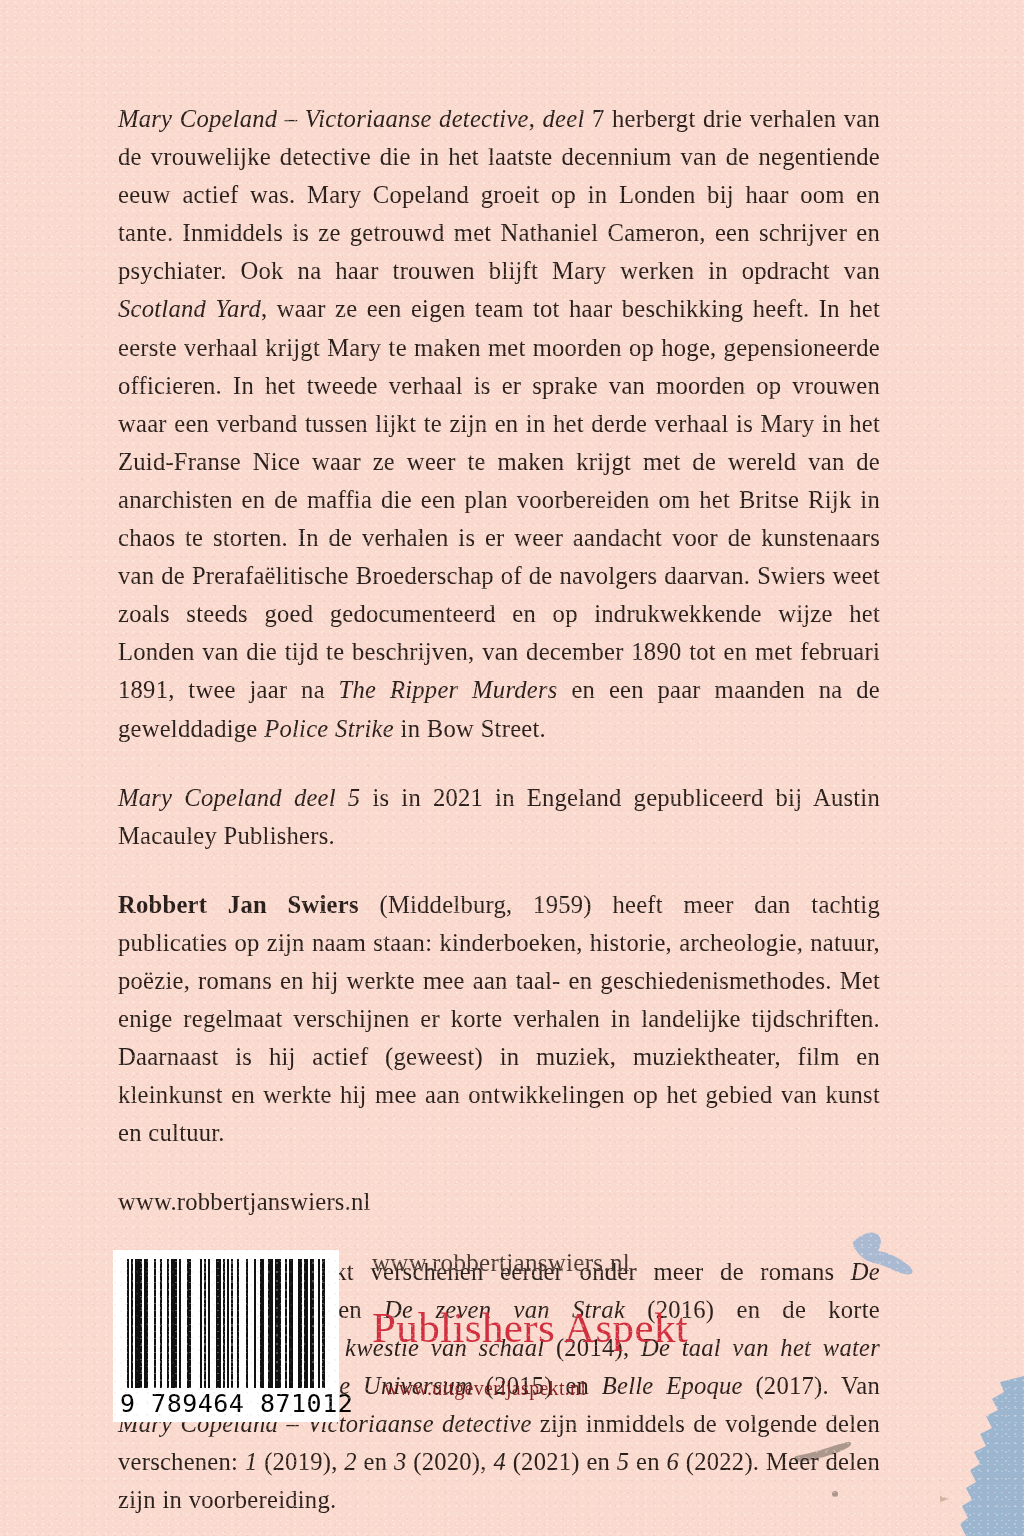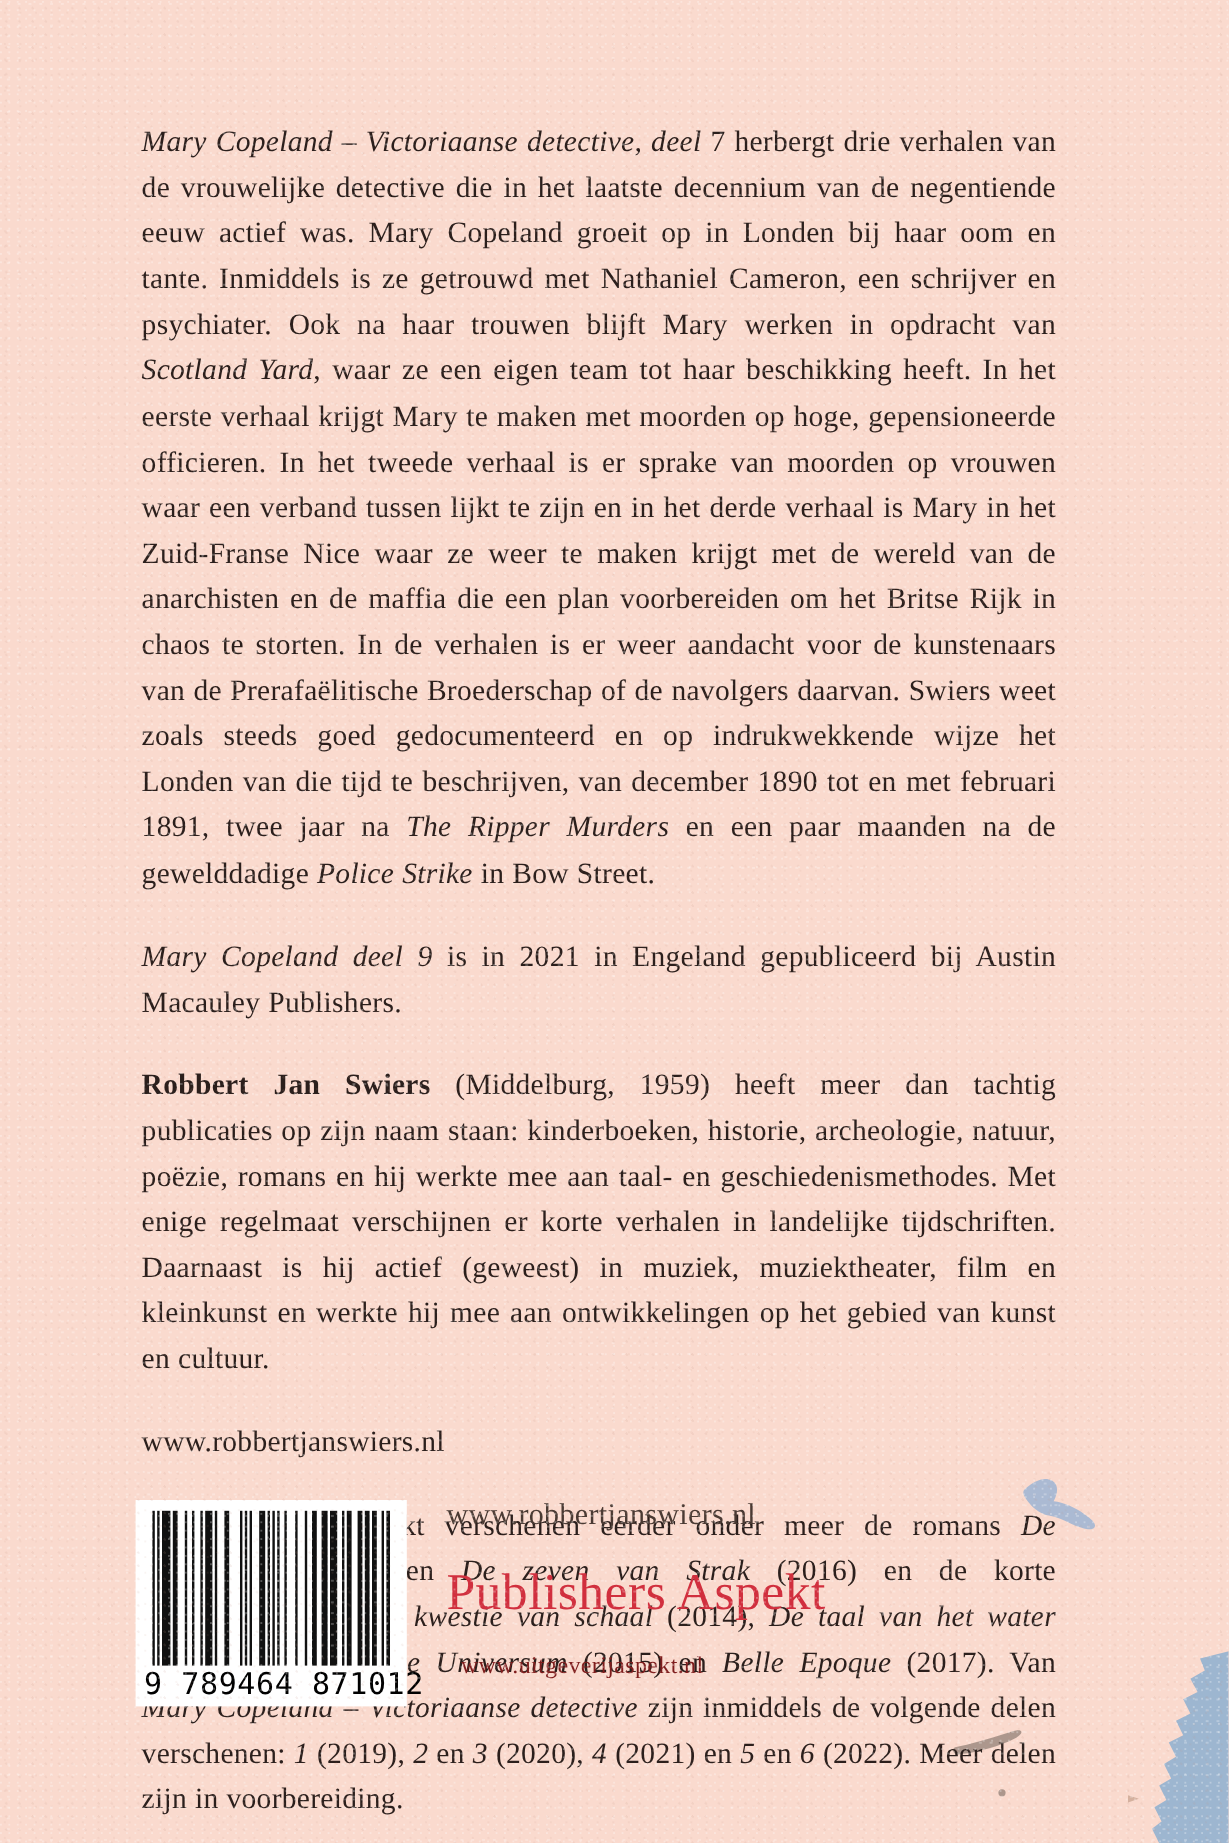"Mary Copeland deel 9" i { text: 9 -> 5 }
